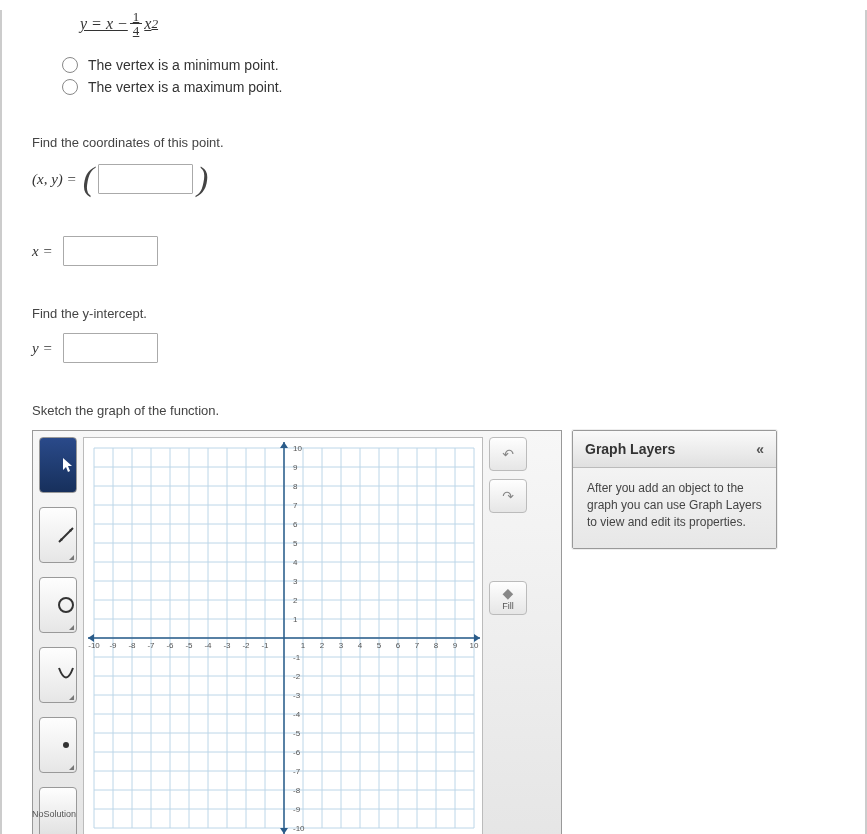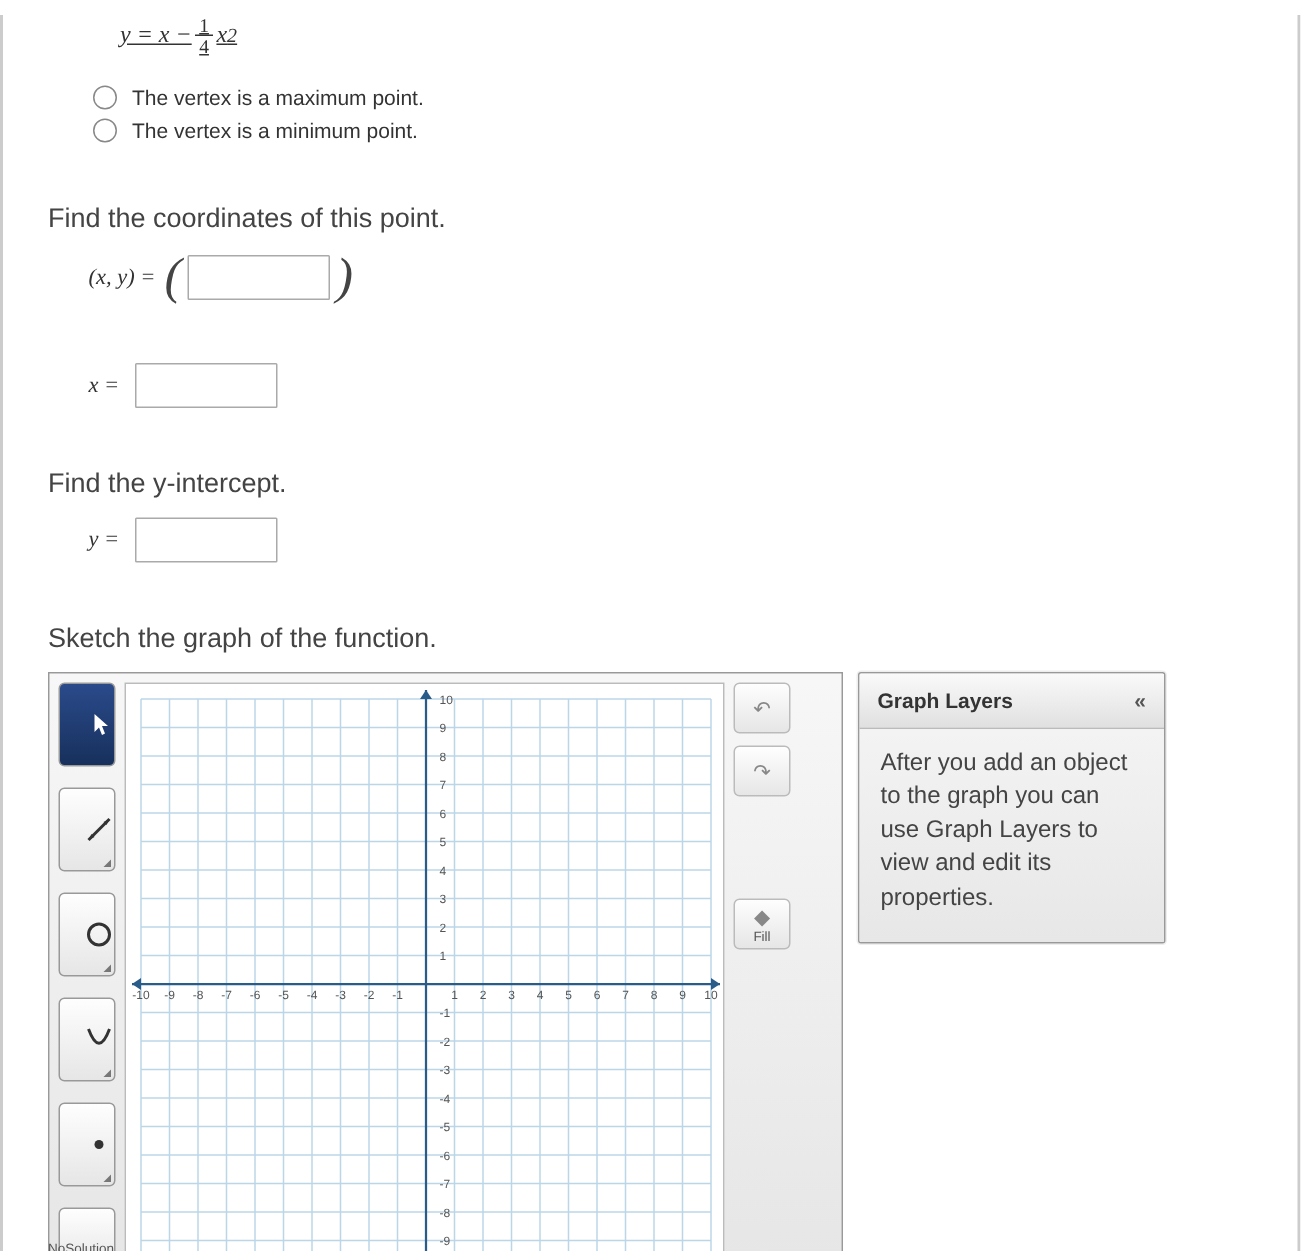"The vertex is a maximum" div.radio-row { order: before "The vertex is a minimum" -> after "The vertex is a minimum" }
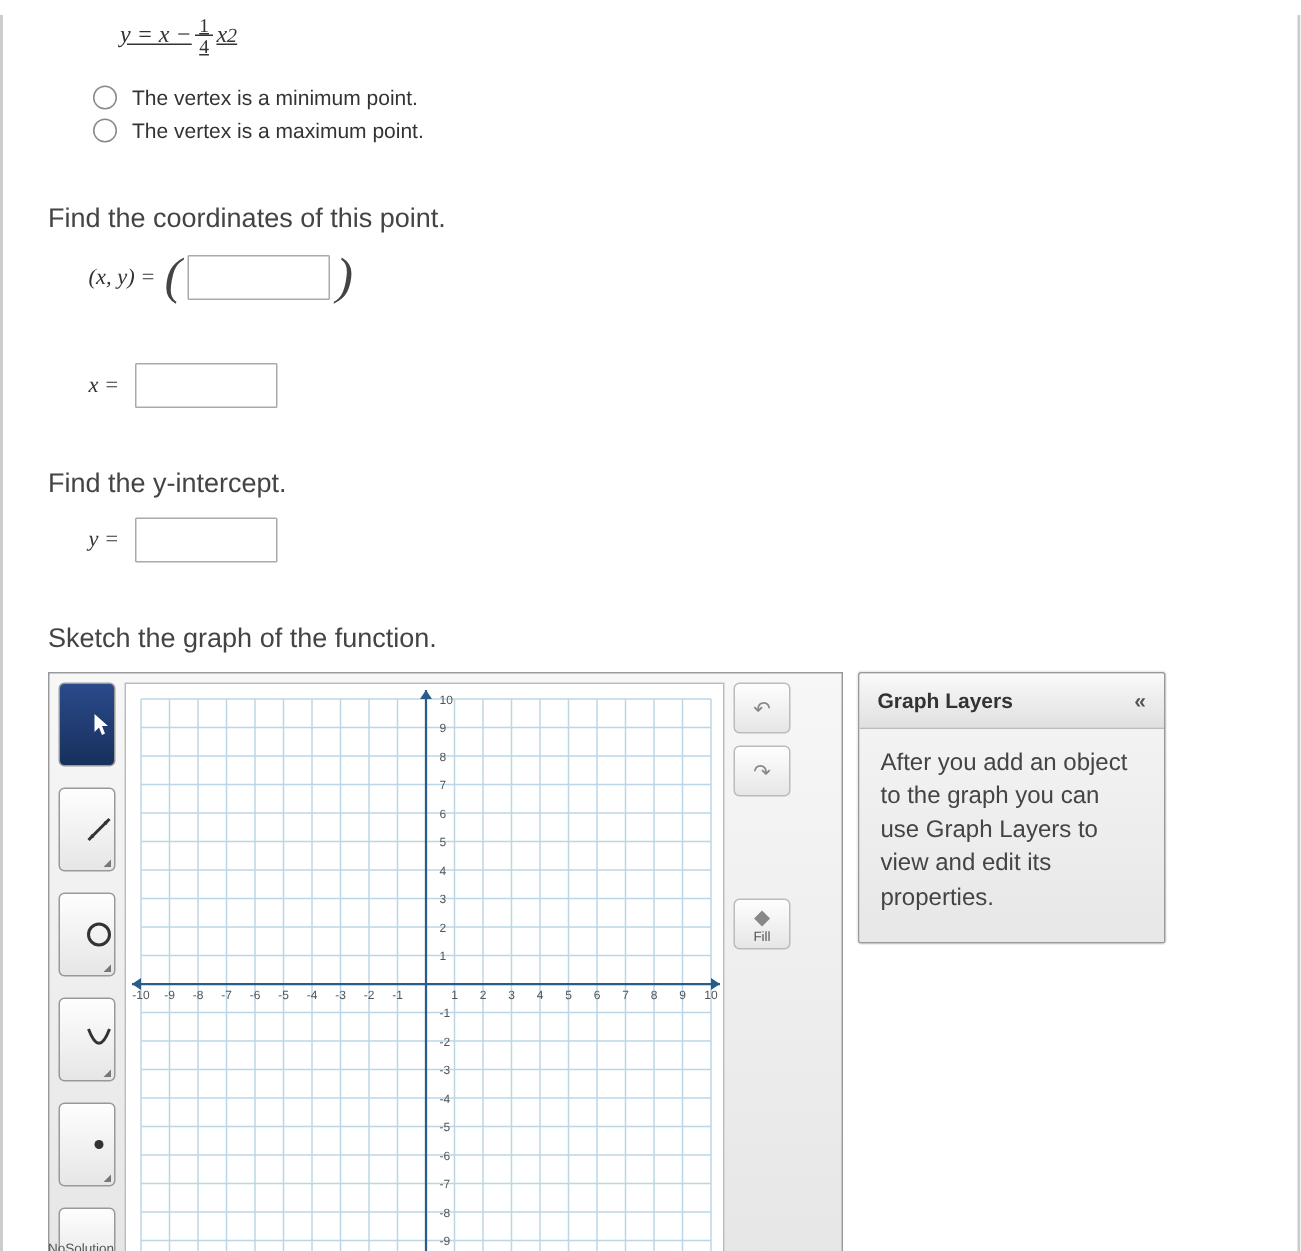"Find the coordinates of this" .prompt { font-size: 18px -> 13px }
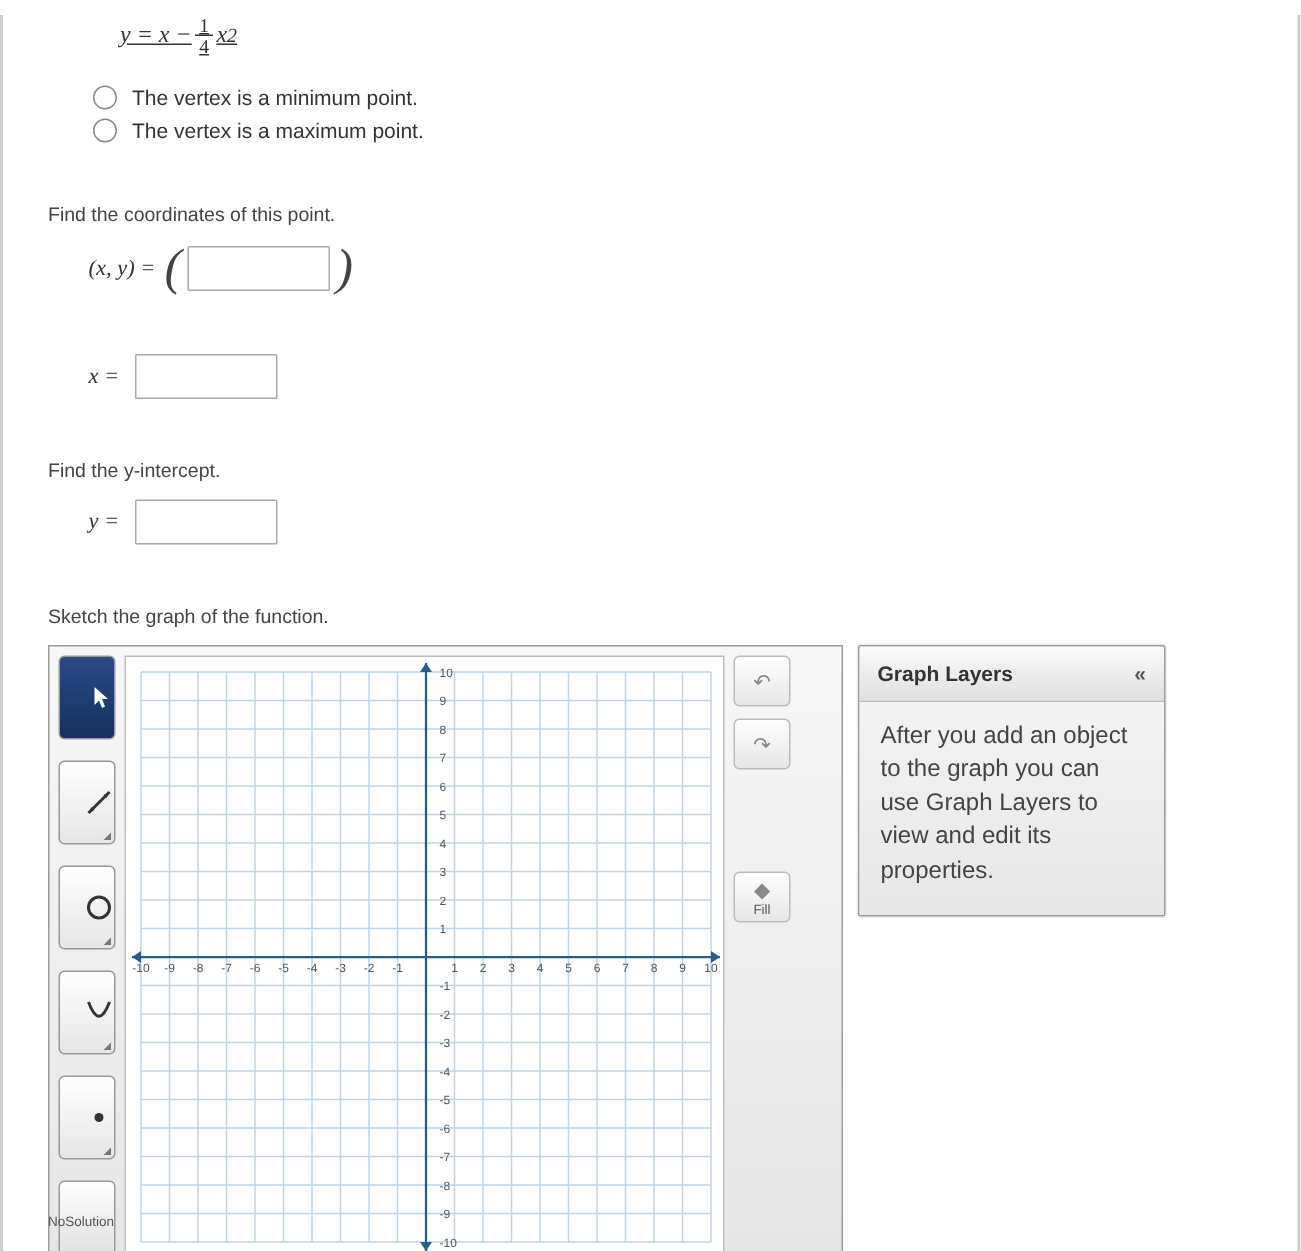"(x, y) =" .answer-row { margin-left: 27px -> none }
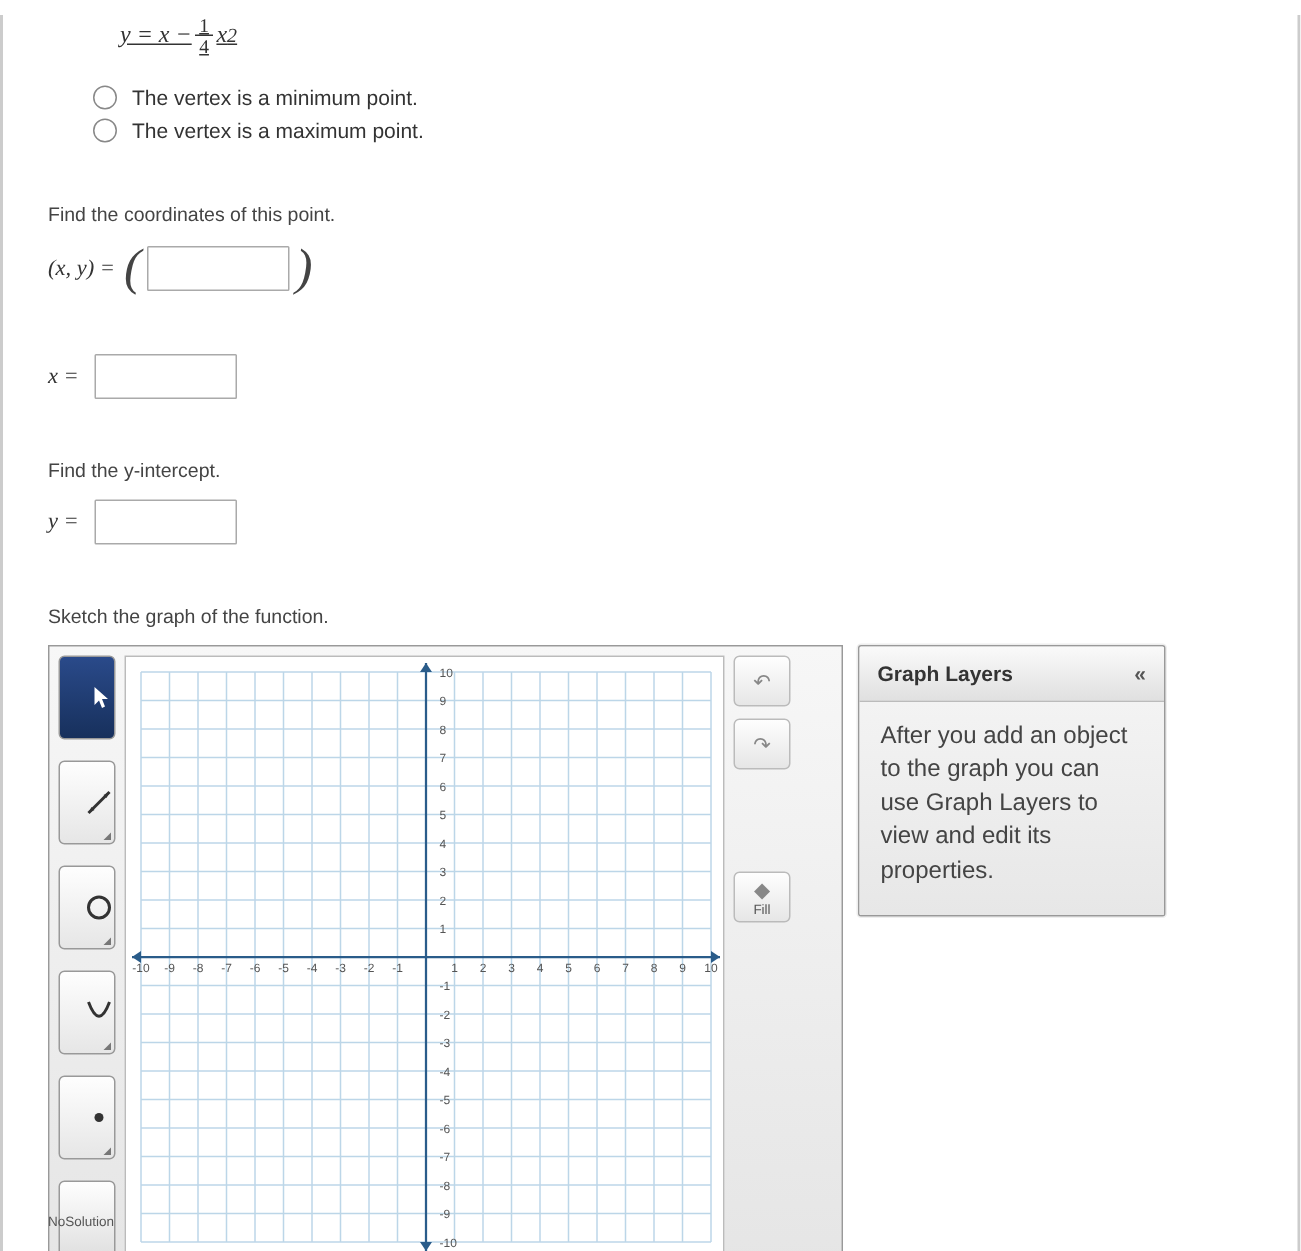"After you add an object" .layers-body { font-size: 16px -> 12px }
